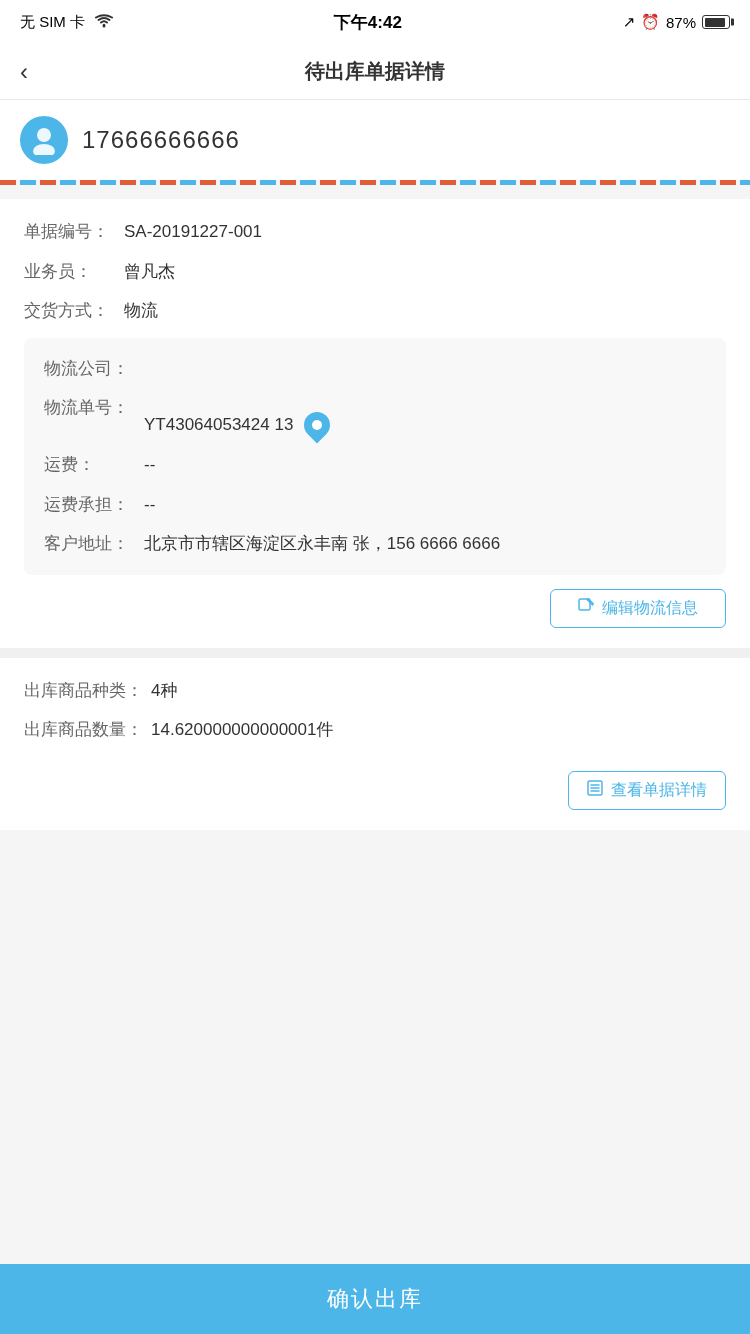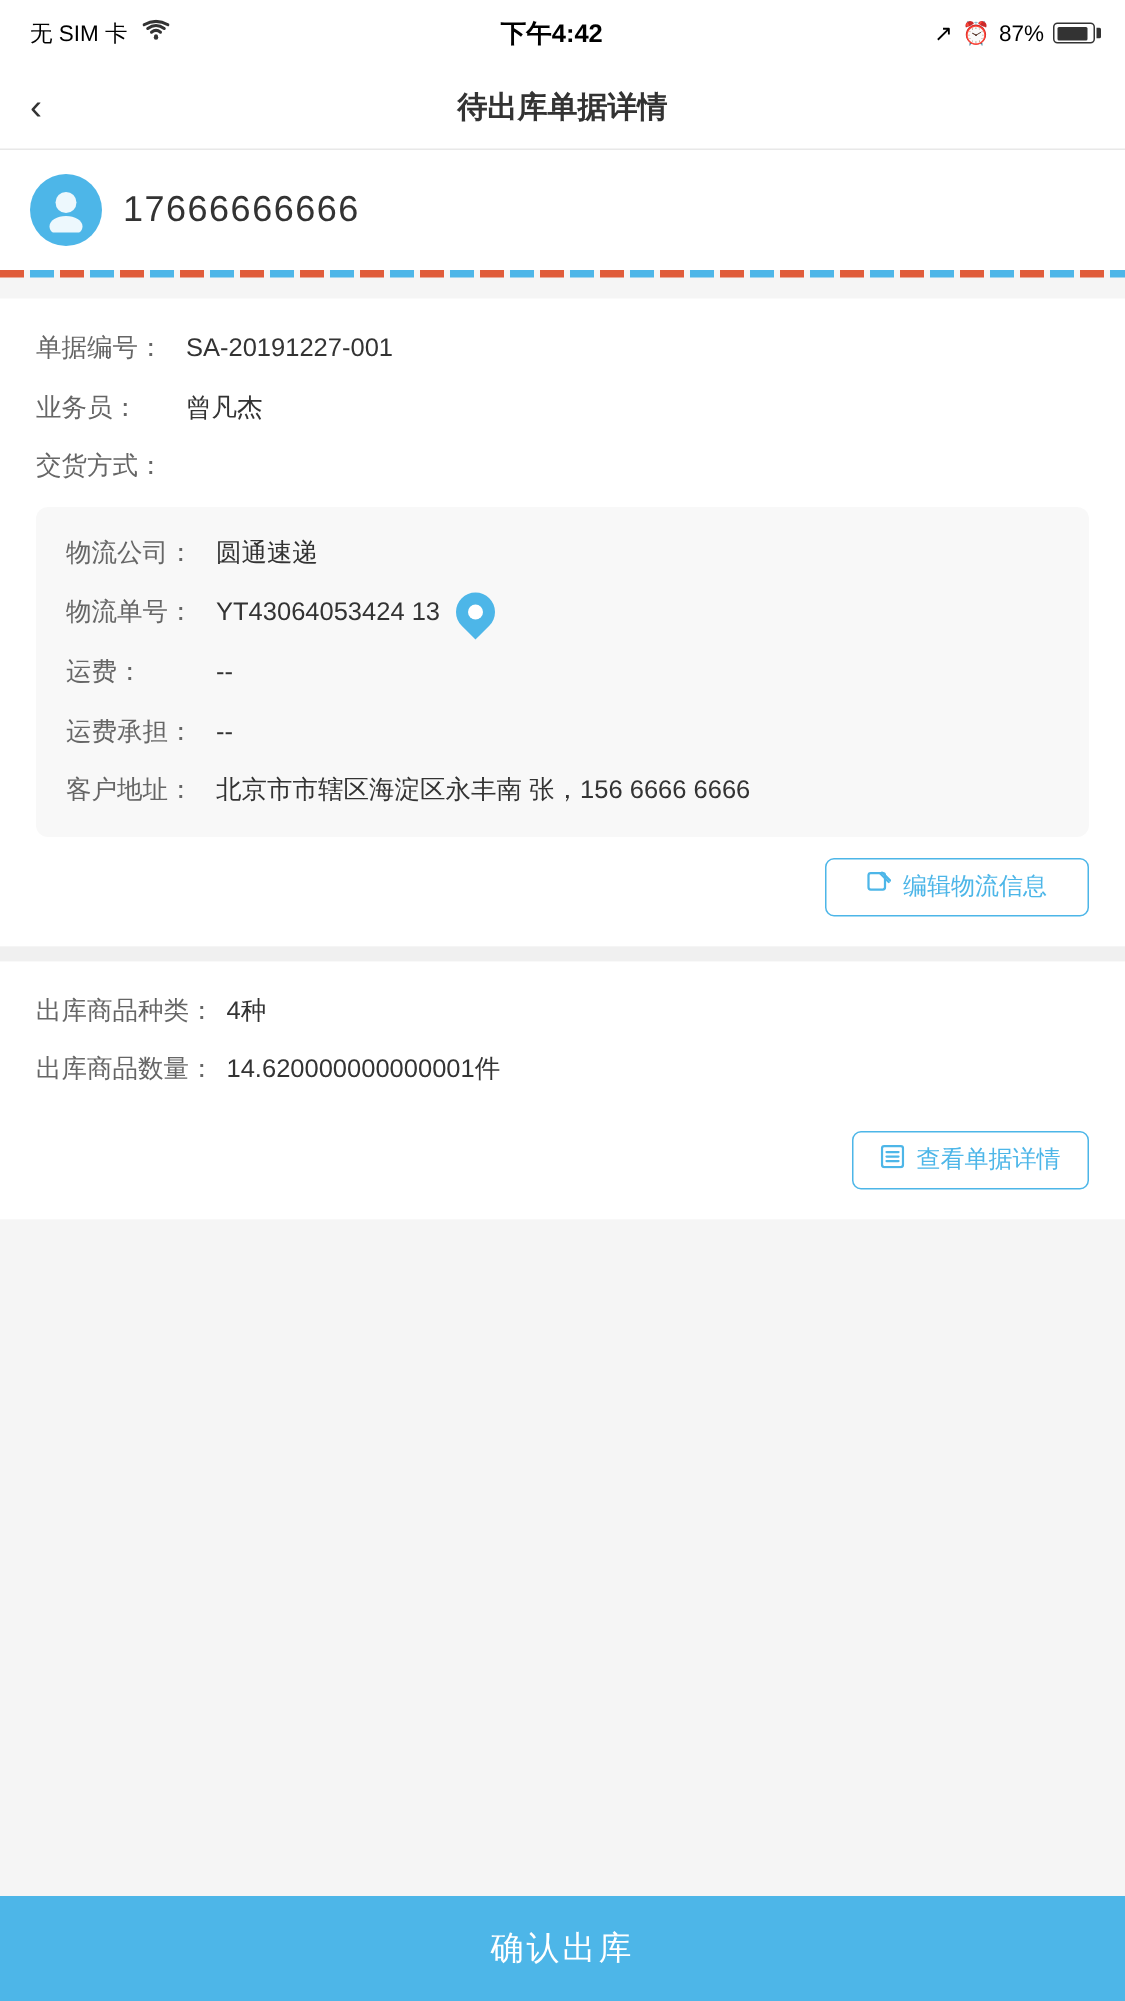"物流" span.info-value { html: none -> <span>物流</span> }
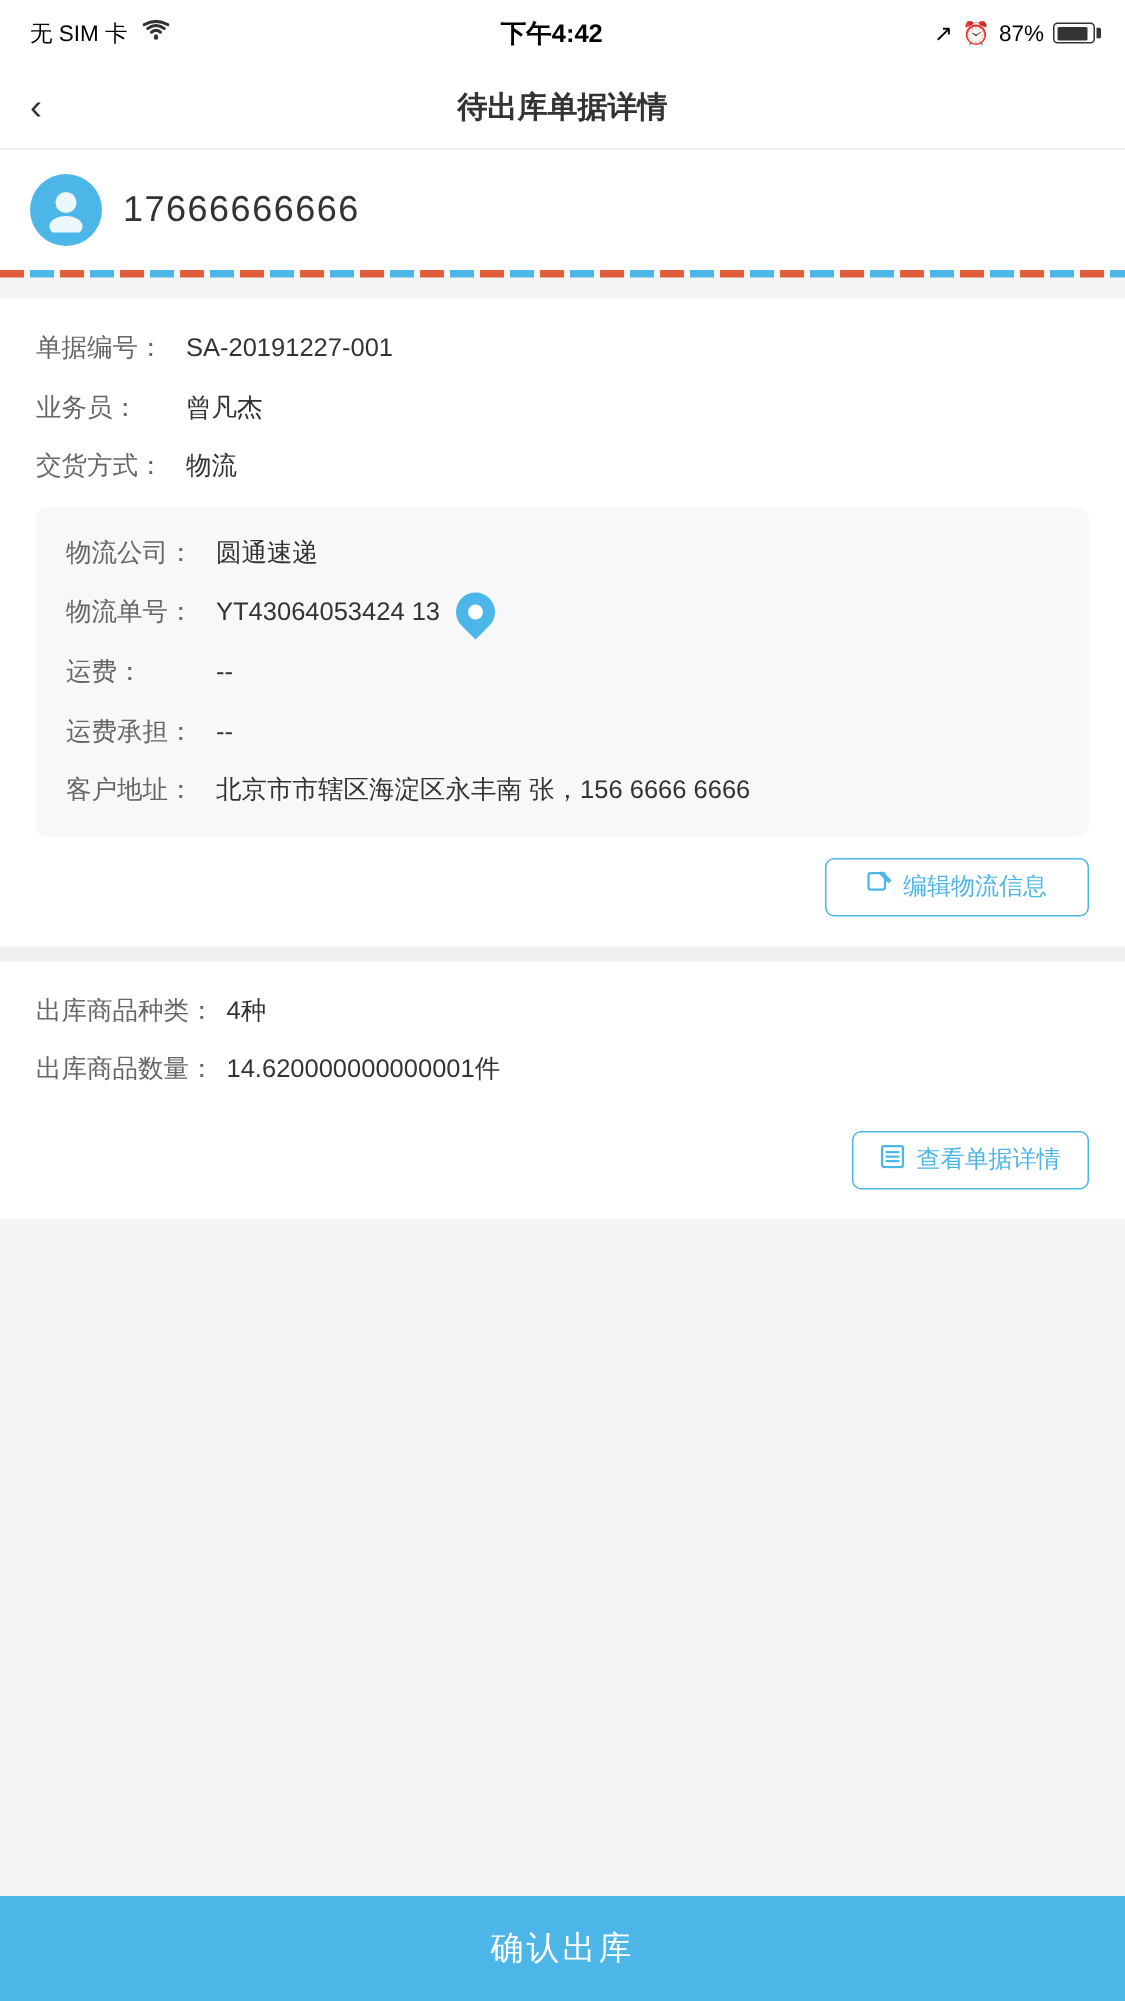"圆通速递" span.info-value { html: <span>圆通速递</span> -> none }
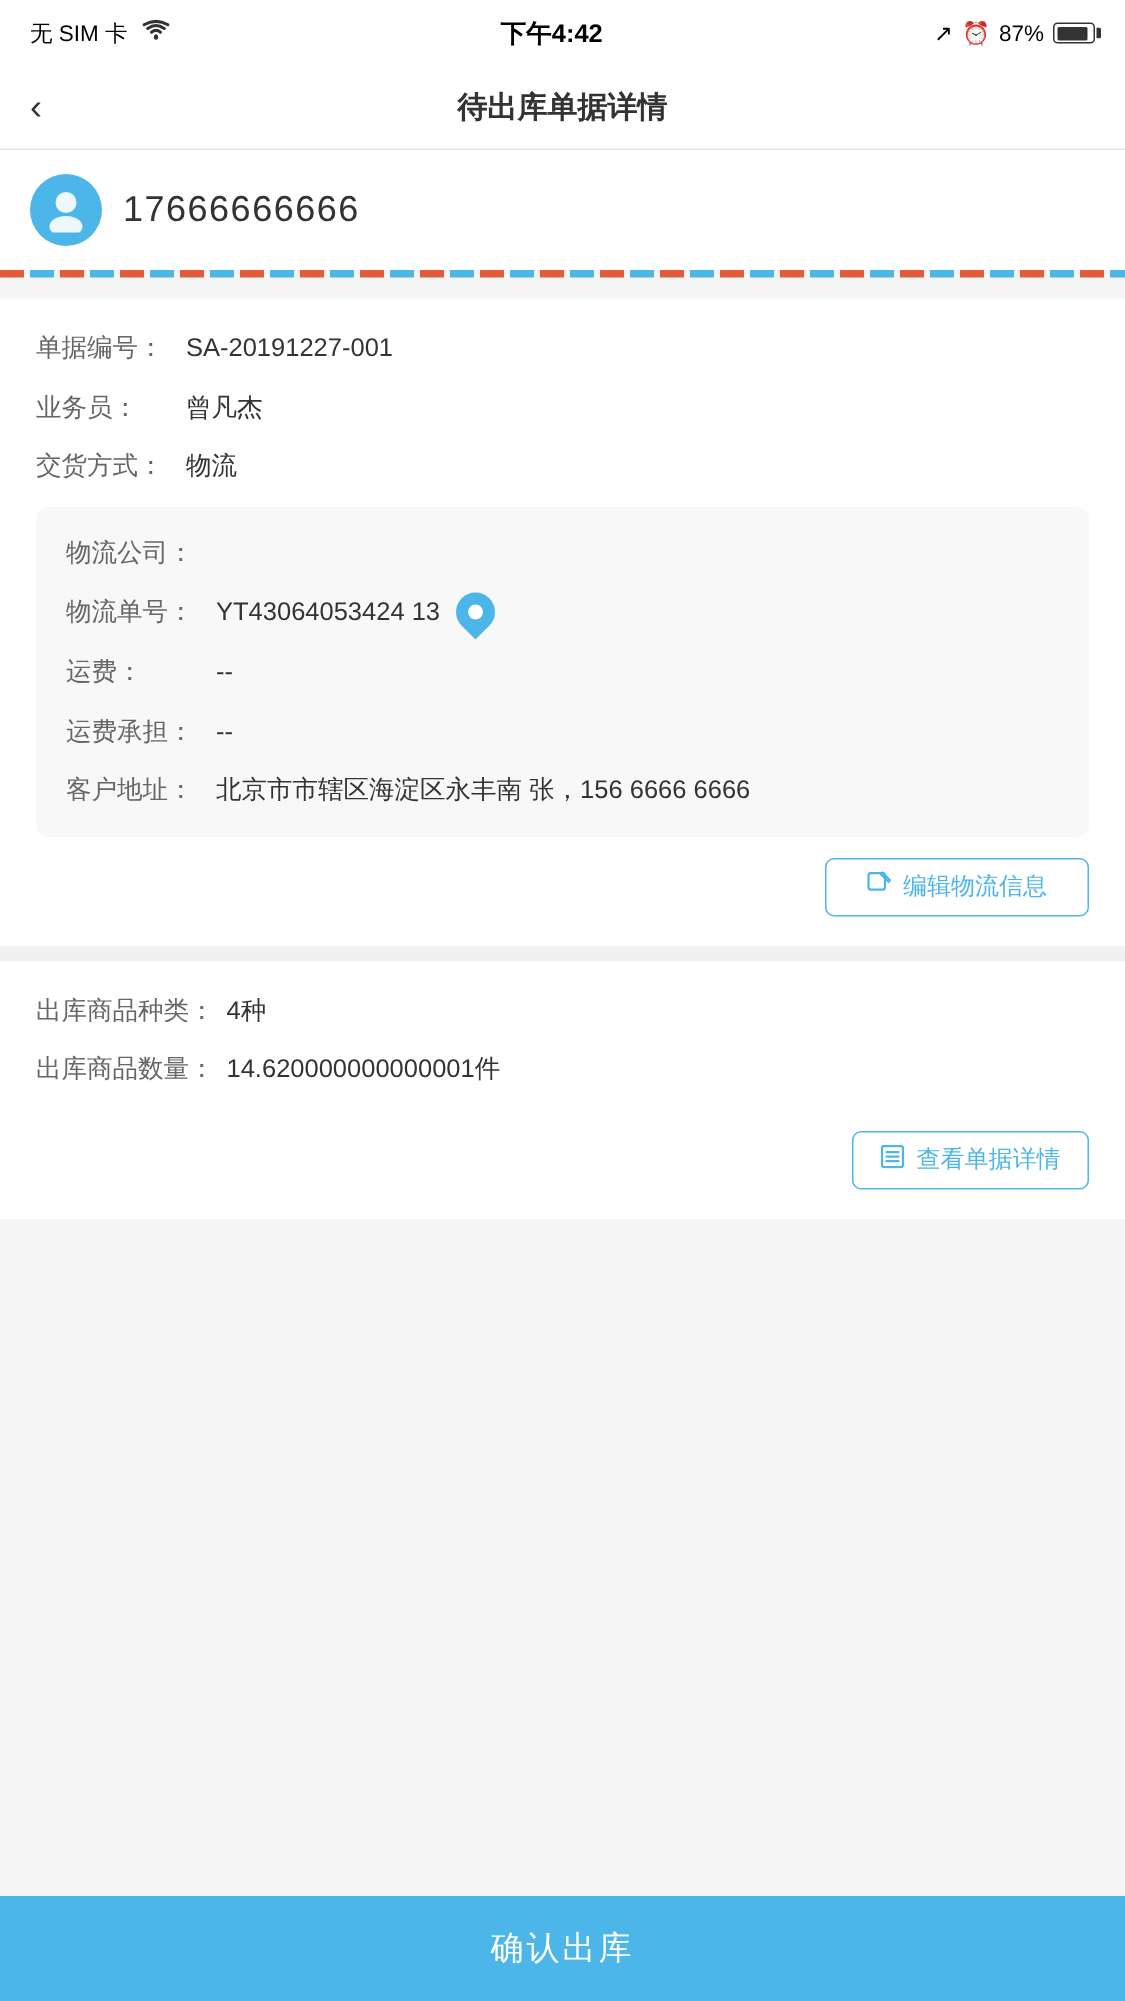"YT43064053424 13" .info-value.with-icon { margin-top: none -> 17px }
